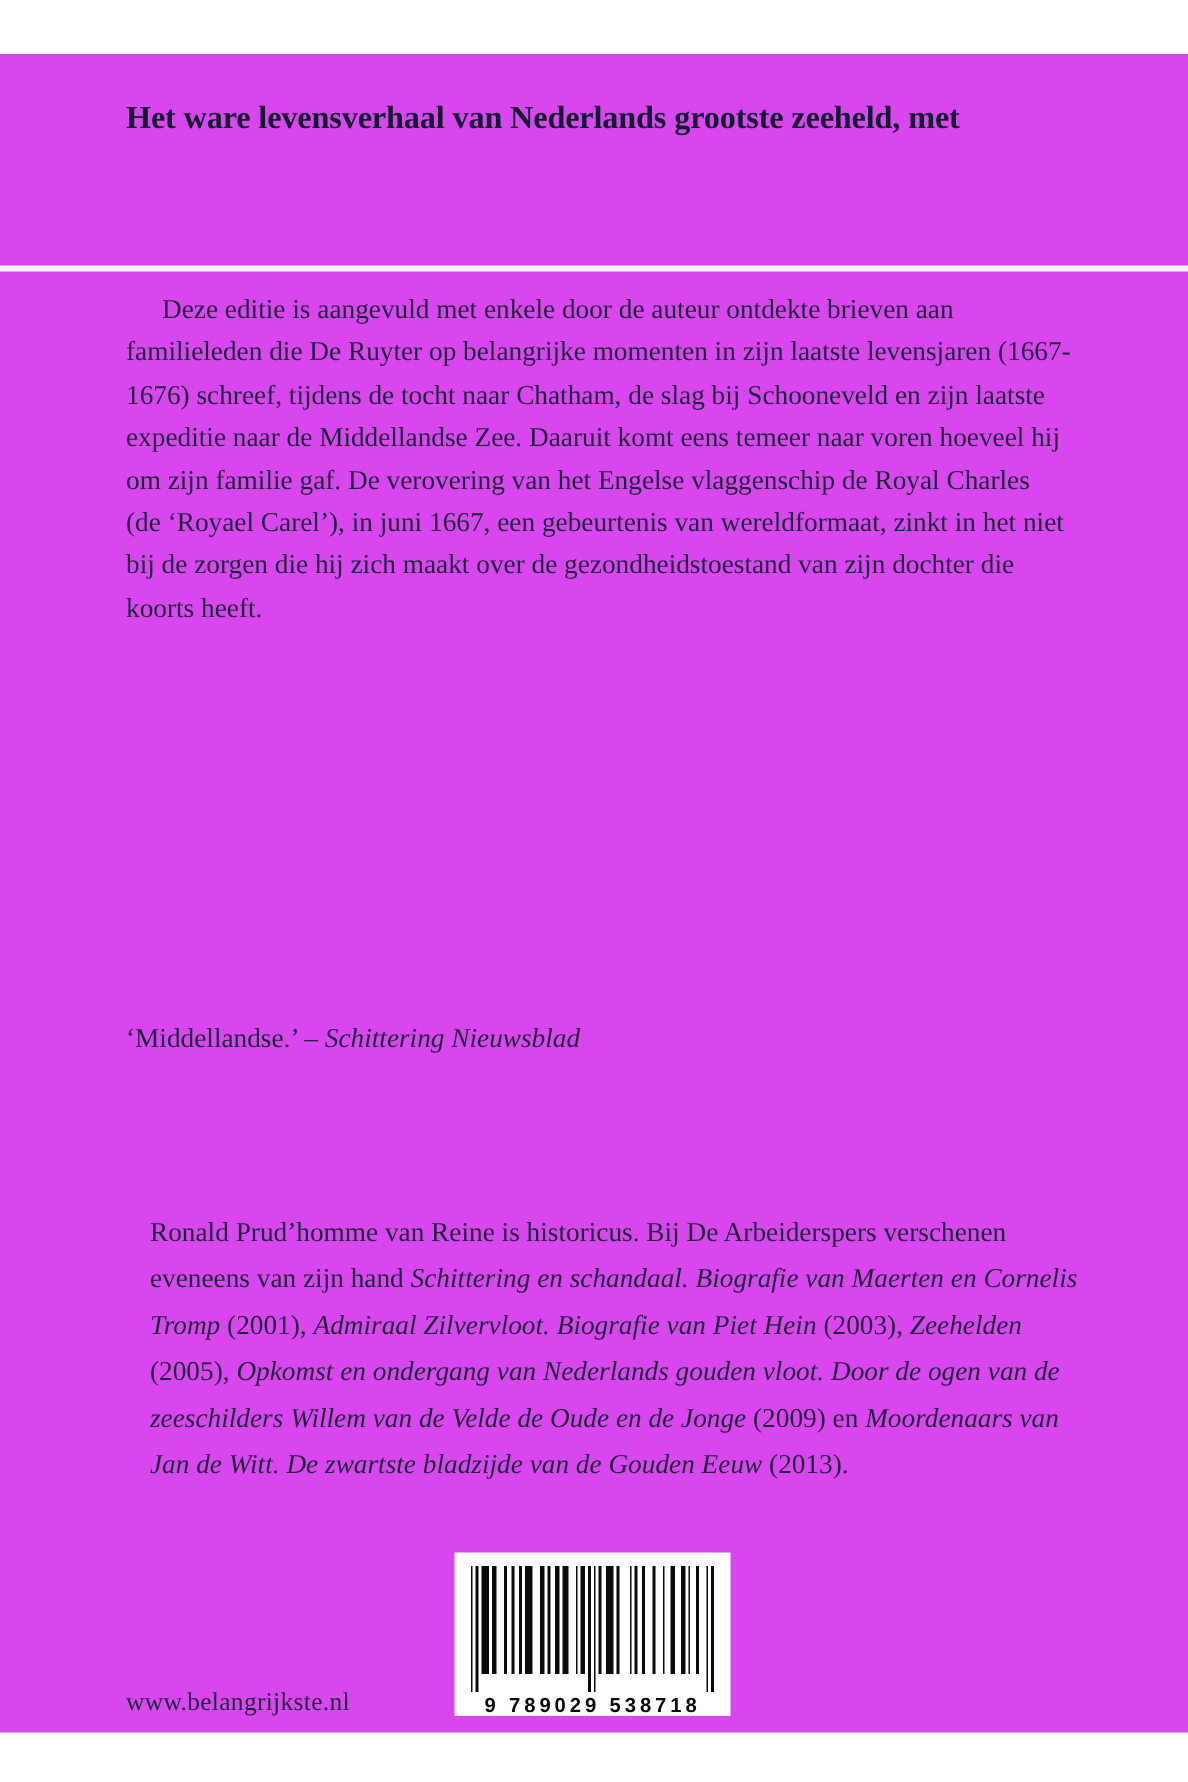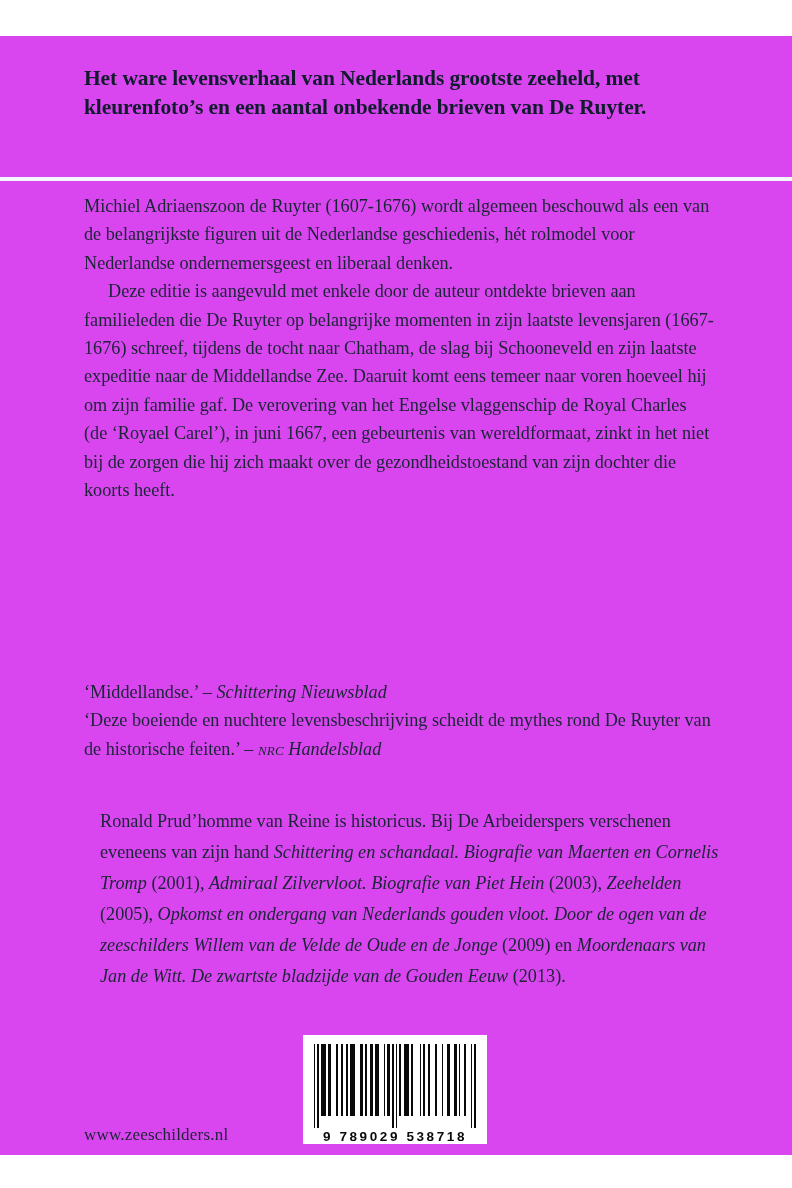"kleurenfoto’s en een aantal onbekende" span.ln { html: <span>kleurenfoto’s en een aantal onbekende brieven van De Ruyter.</span> -> none }
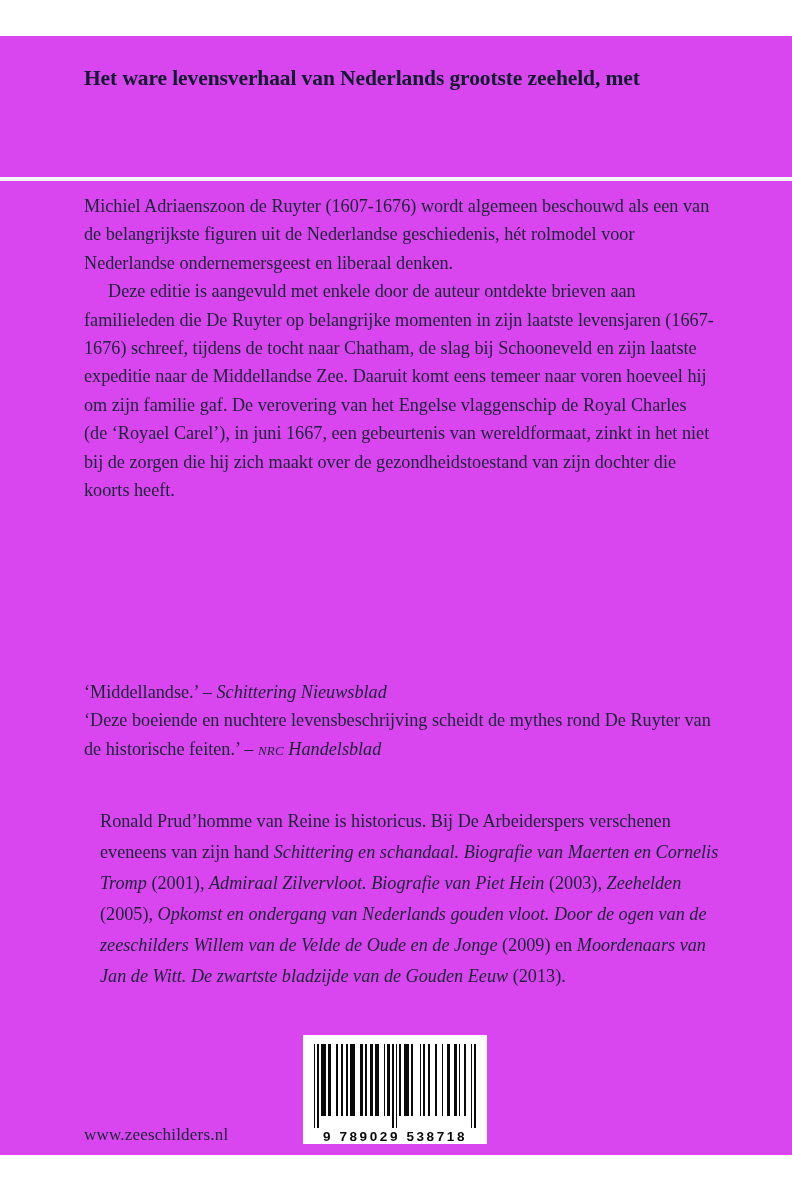"Michiel Adriaenszoon de Ruyter" p { html: <p>Michiel Adriaenszoon de Ruyter (1607-1676) wordt algemeen beschouwd als een van de belangrijkste figuren uit de Nederlandse geschiedenis, hét rolmodel voor Nederlandse ondernemersgeest en liberaal denken.</p> -> none }
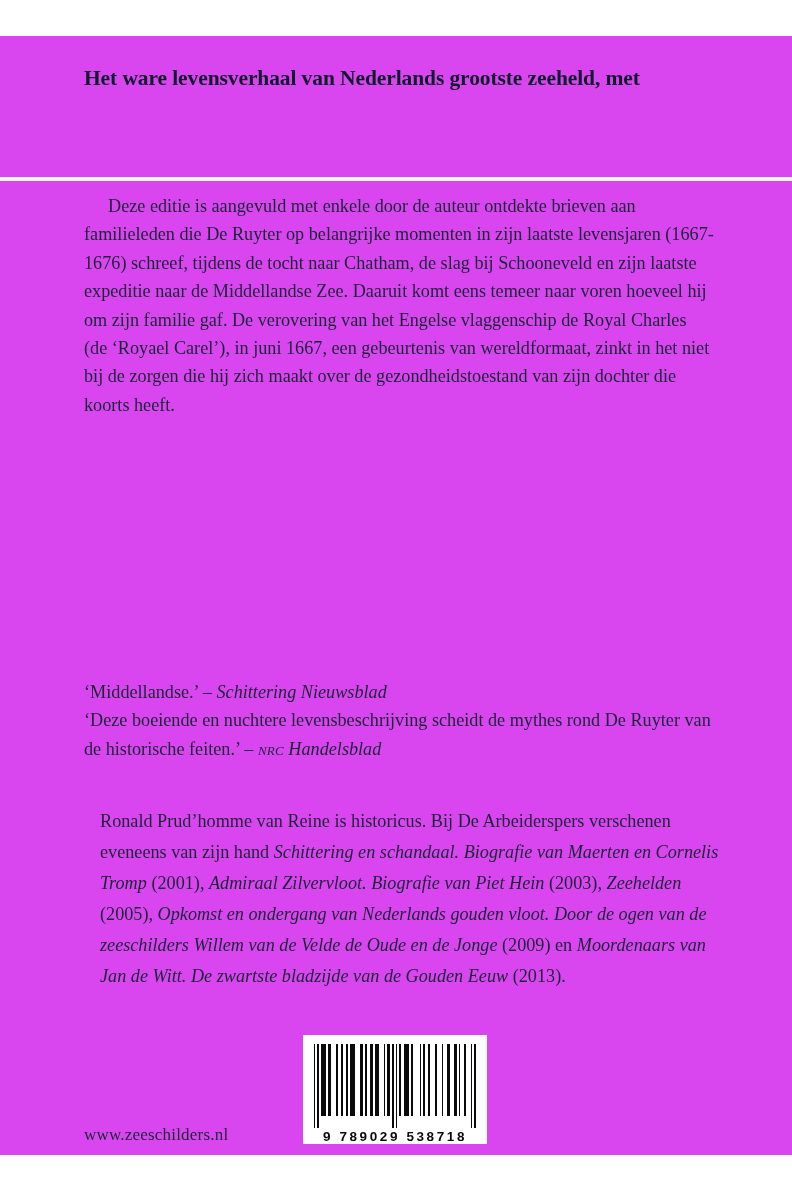"‘Deze boeiende en nuchtere" div.press-quote { html: <div><span>‘Deze boeiende en nuchtere levensbeschrijving scheidt de mythes rond De Ruyter van de historische feiten.’ – </span><span>nrc</span><span> Handelsblad</span></div> -> none }
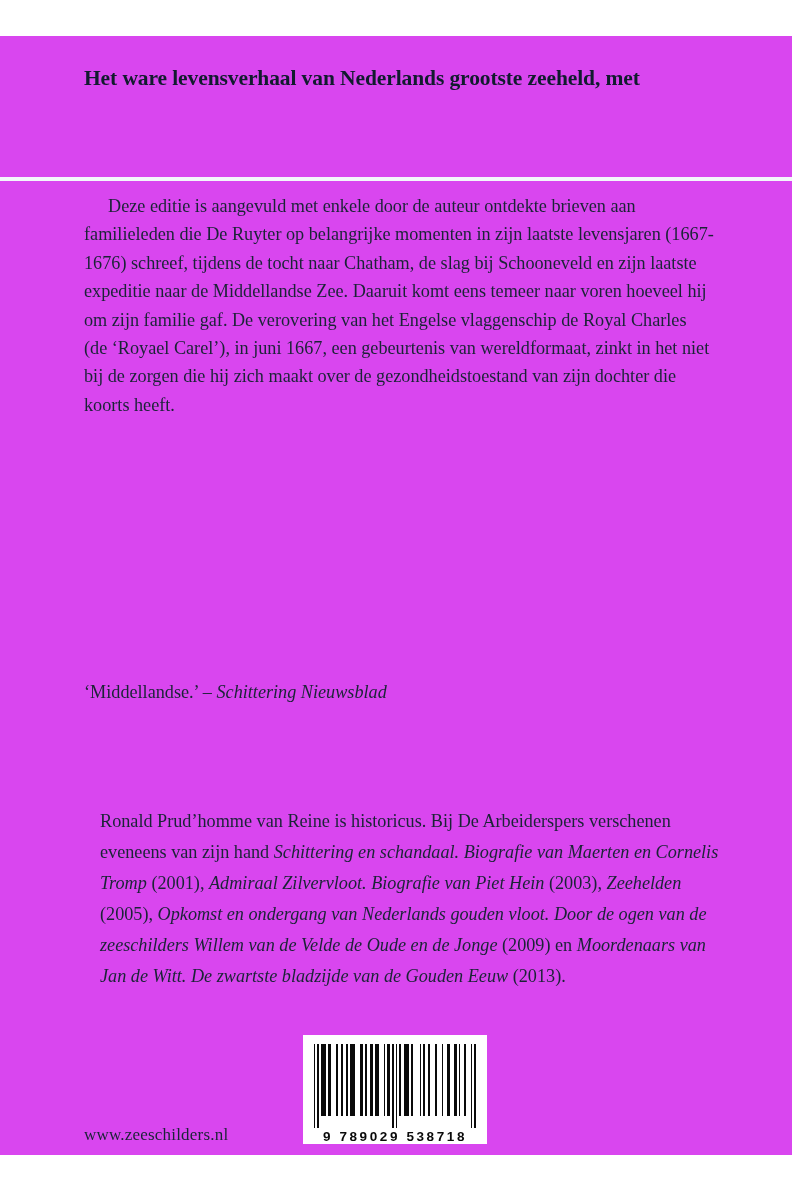"www.zeeschilders.nl" div.publisher-url { text: www.zeeschilders.nl -> www.belangrijkste.nl }
